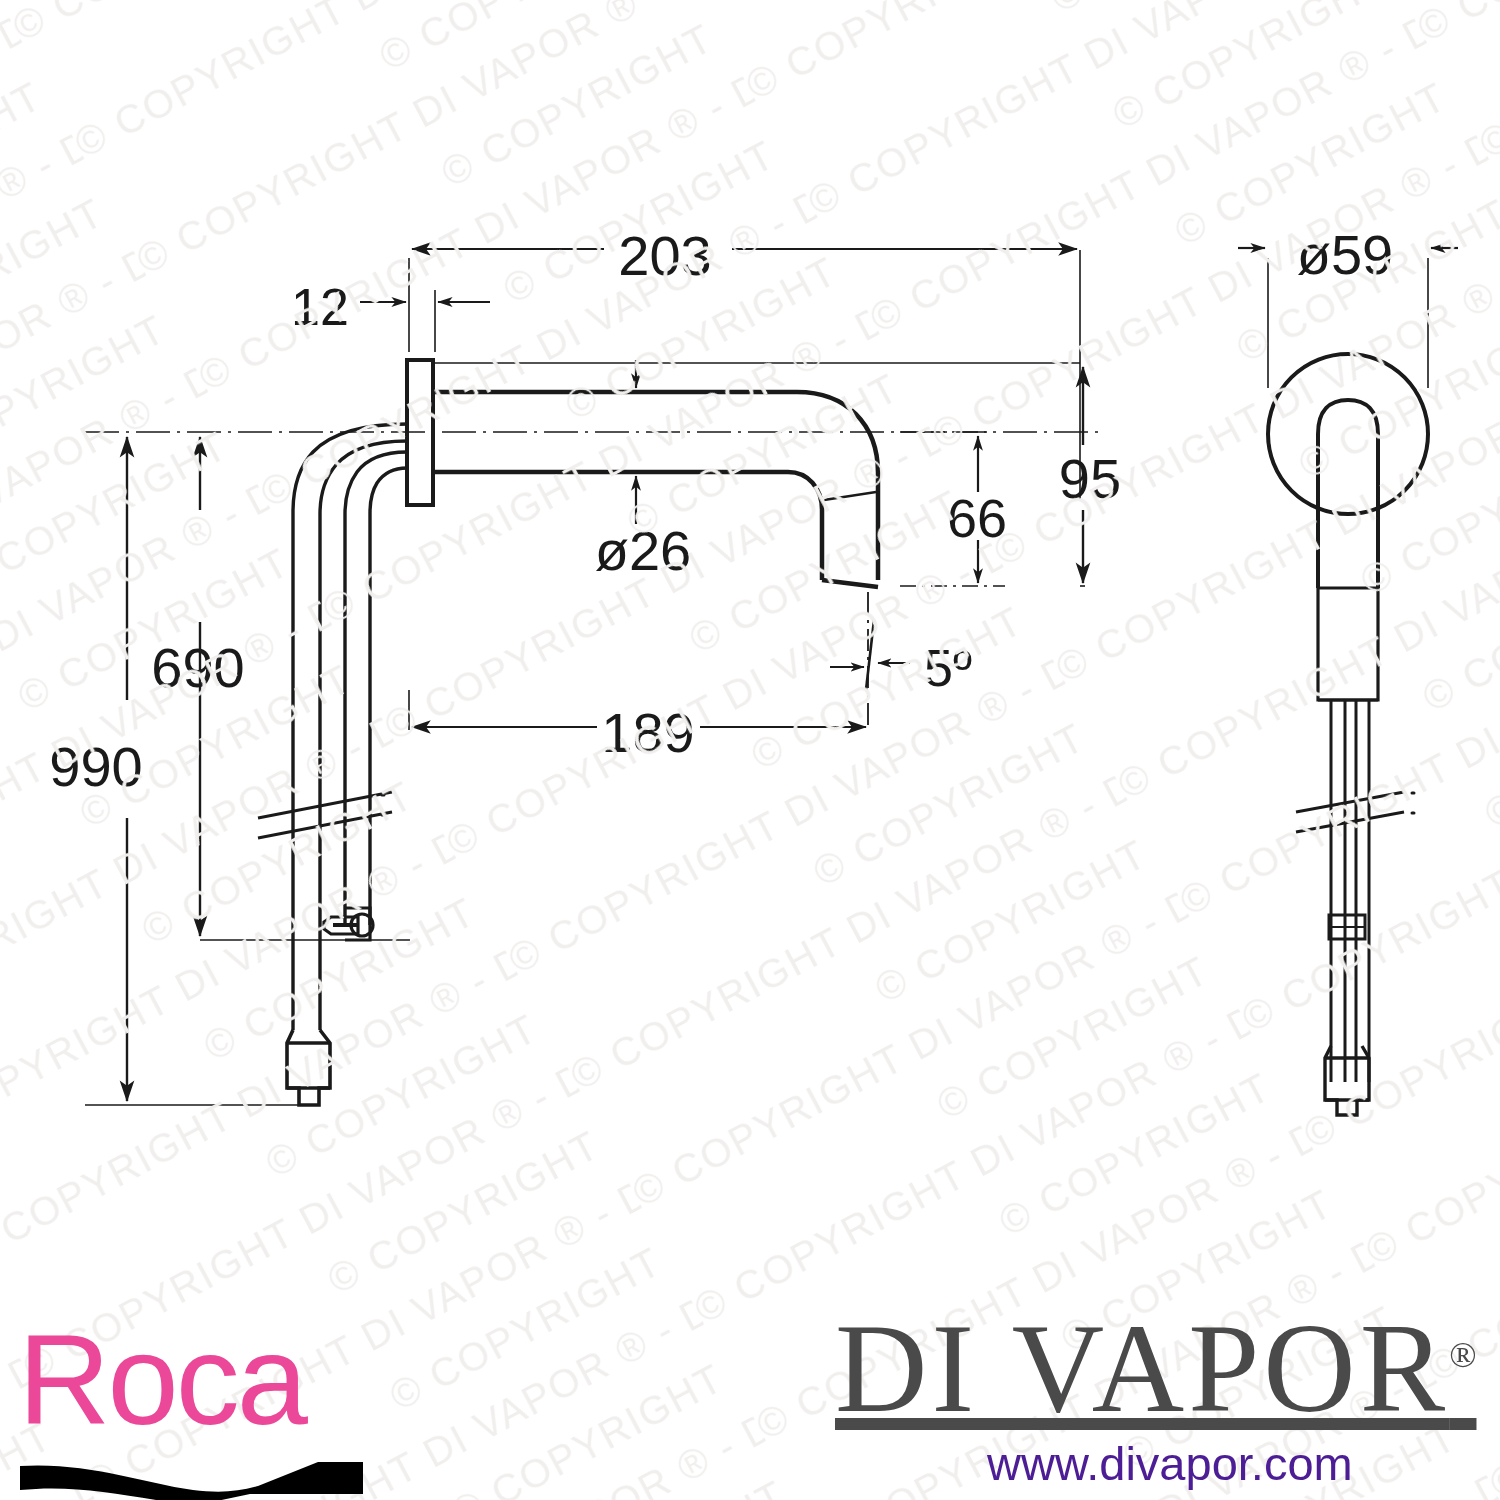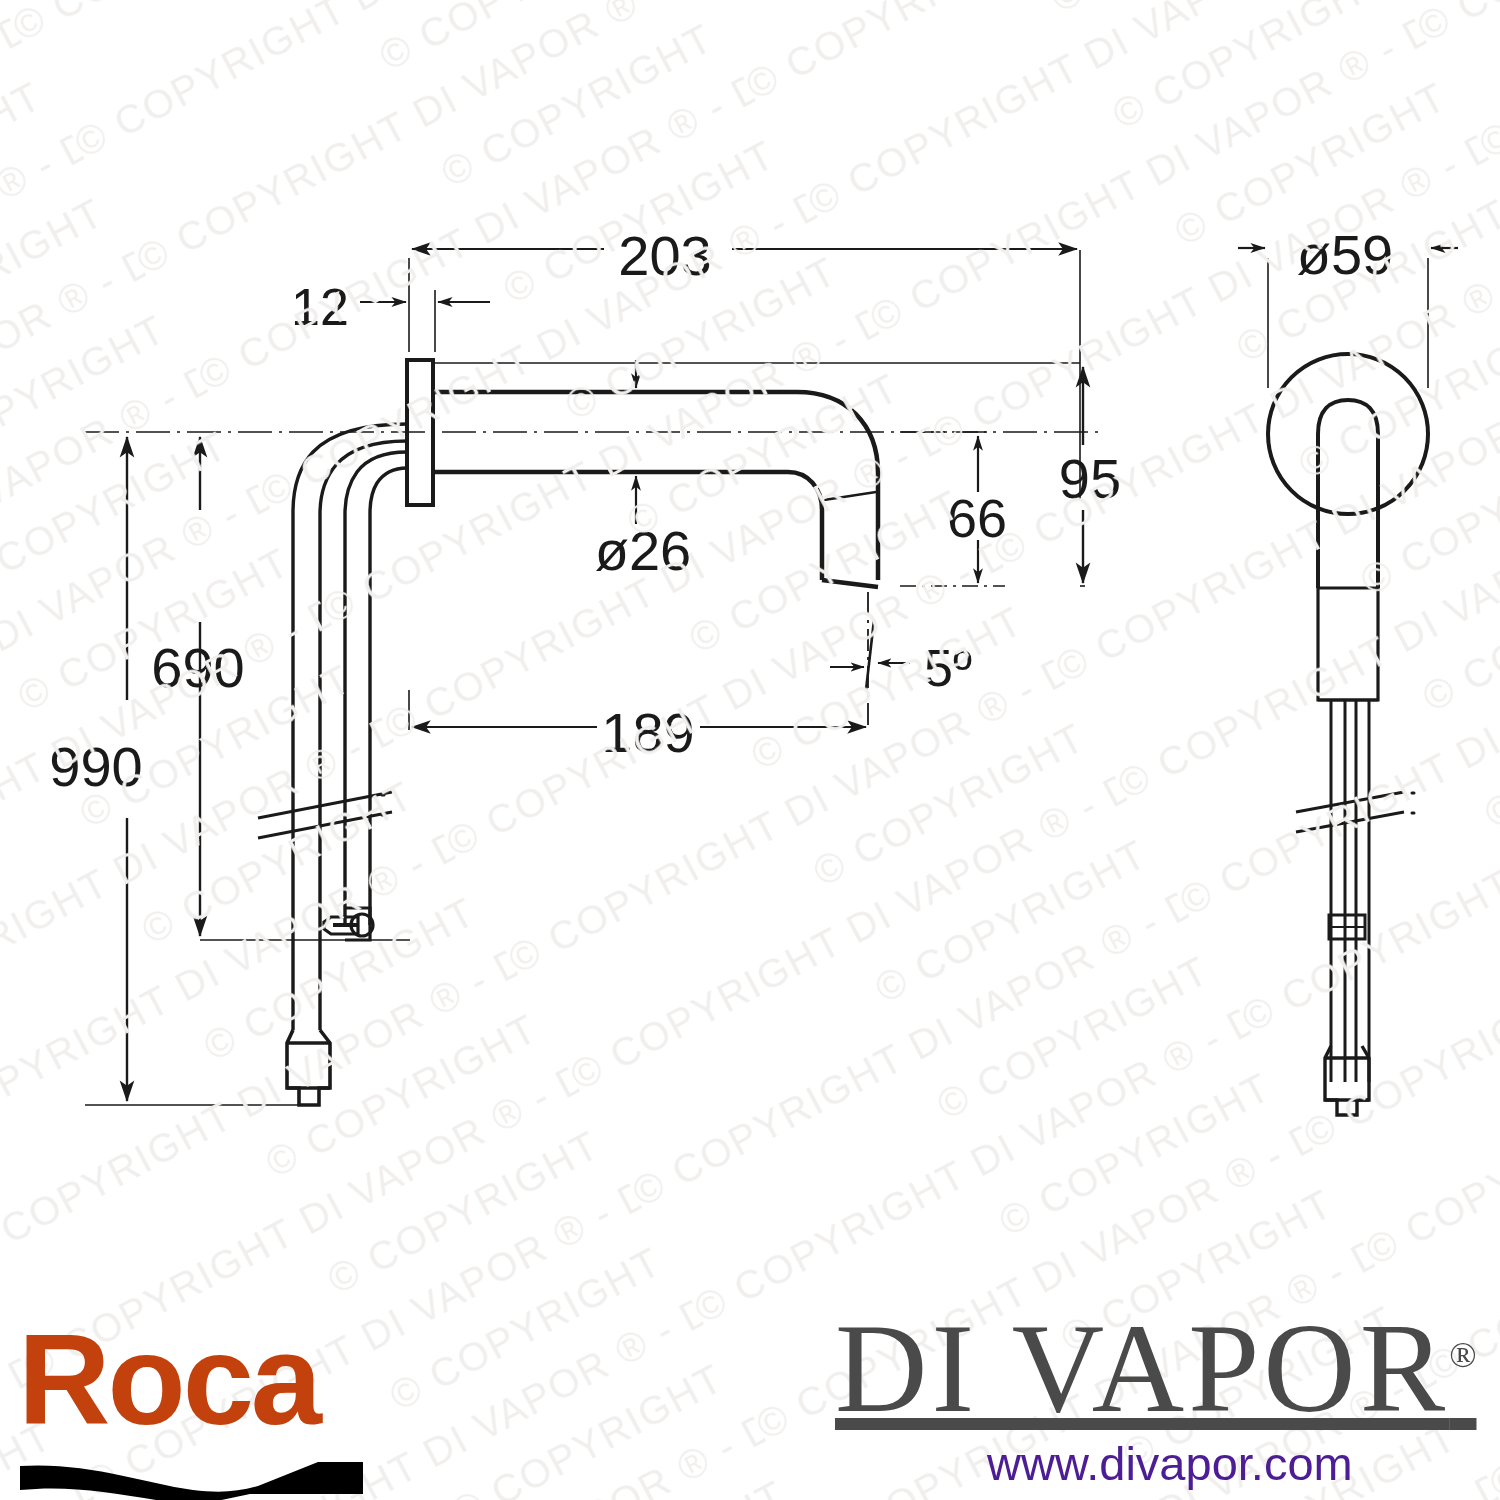"Roca" .roca-text { color: #c2410c -> #ec4899; font-weight: bold -> normal }
